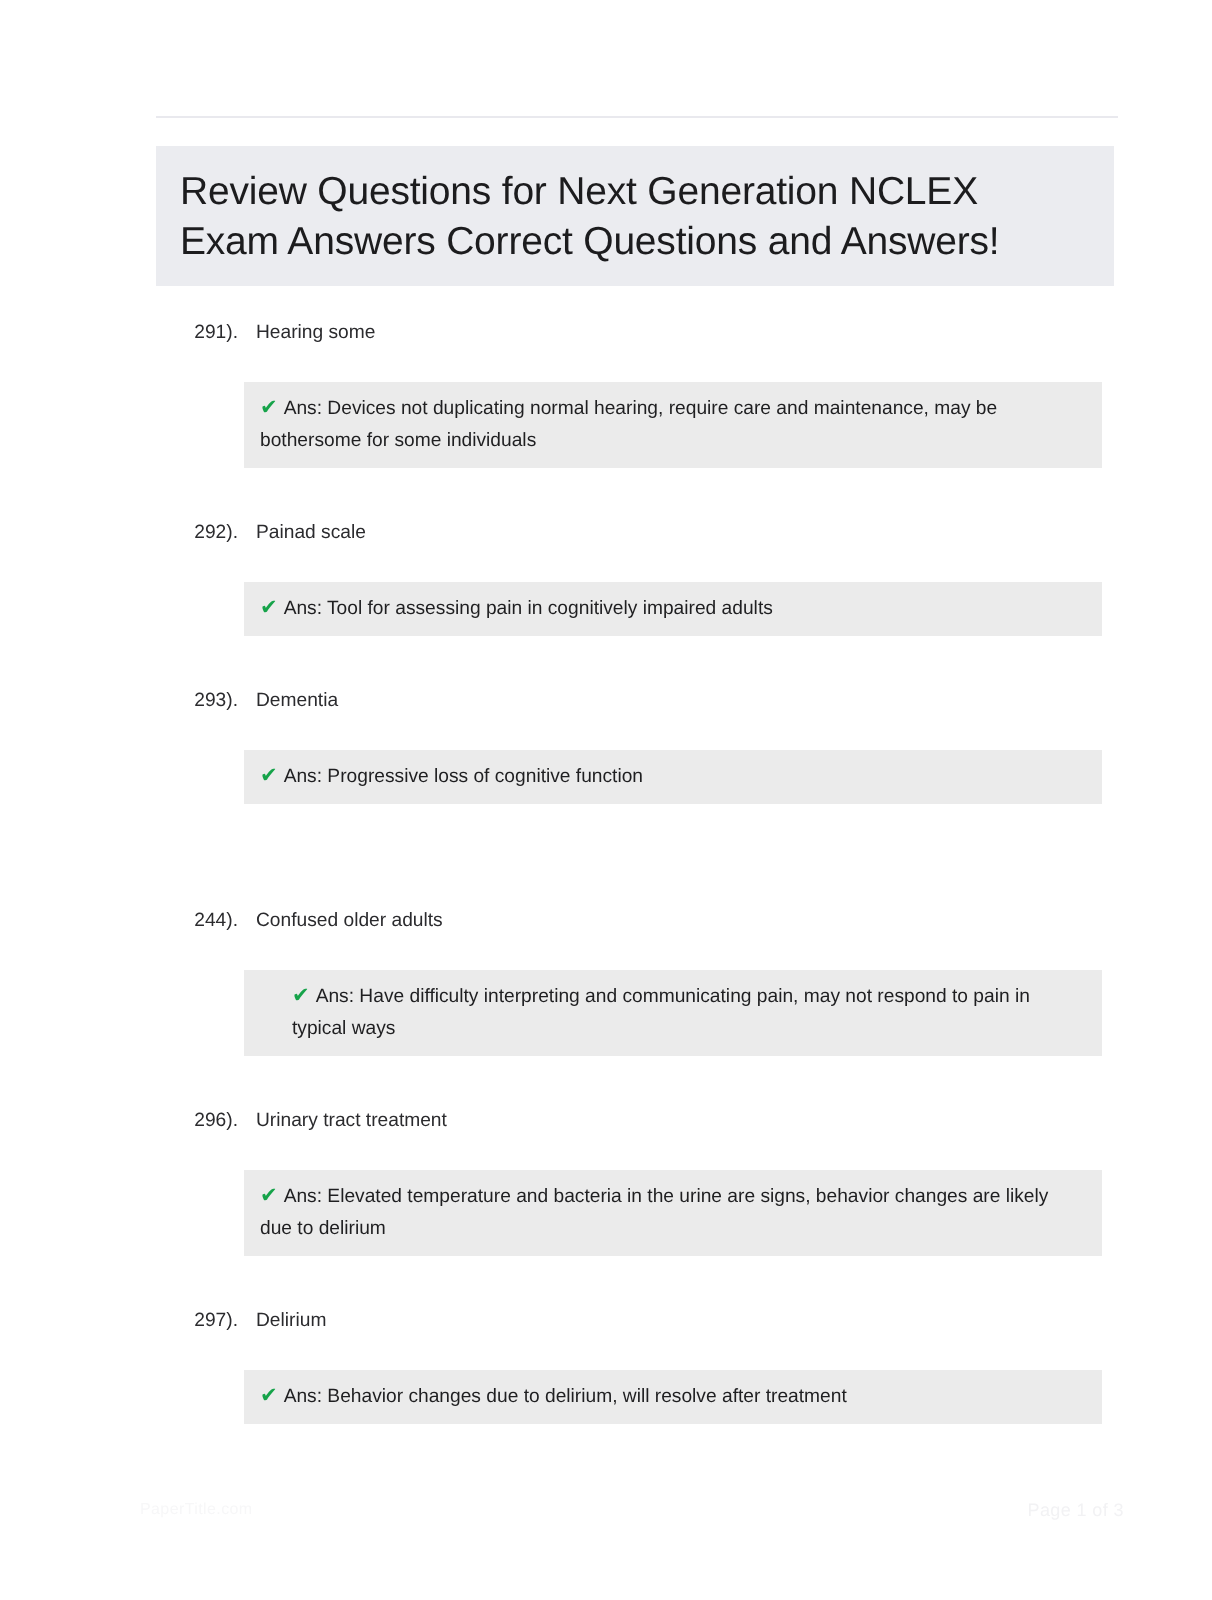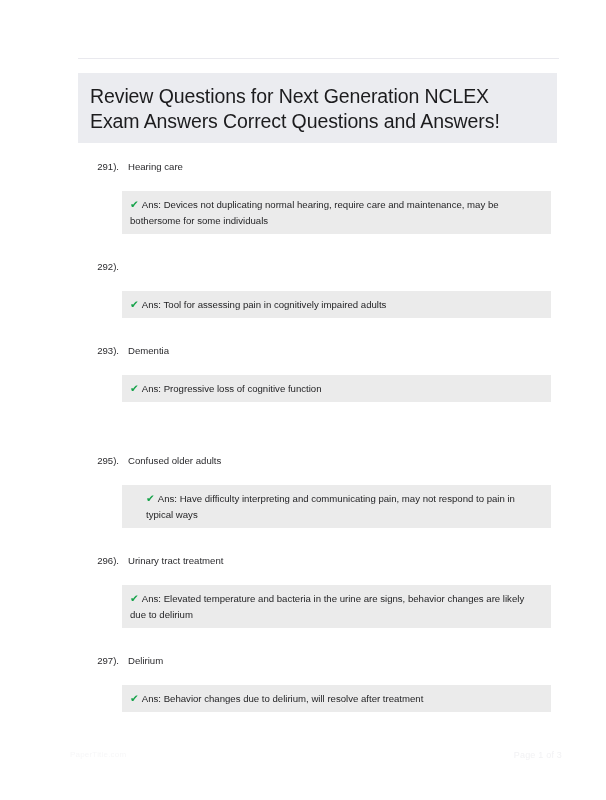"Hearing care" div.q-text { text: care -> some }
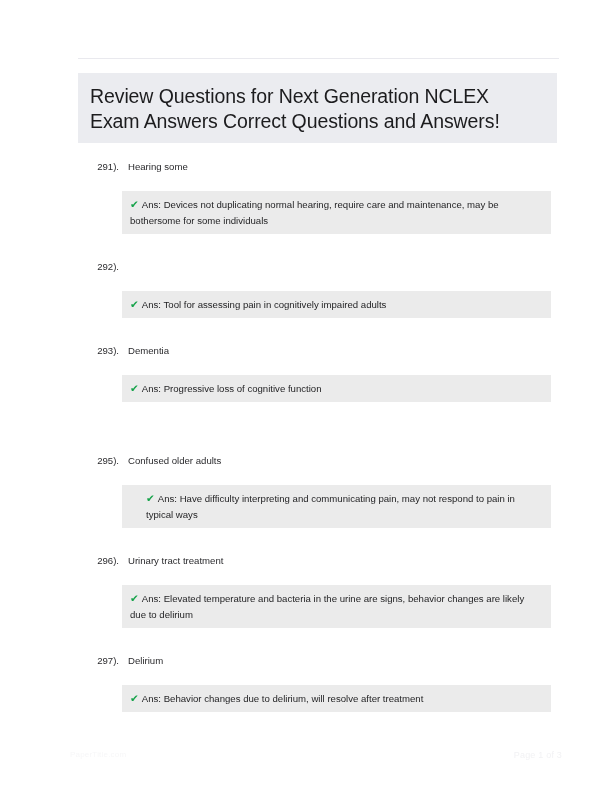"Painad scale" div.q-text { html: none -> <div>Painad scale</div> }
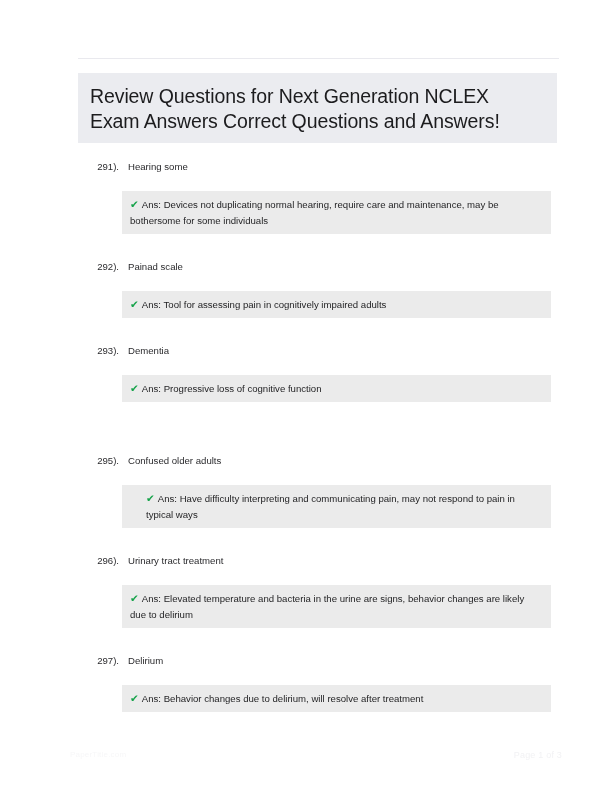"295)." div.q-number { text: 295 -> 244 }
